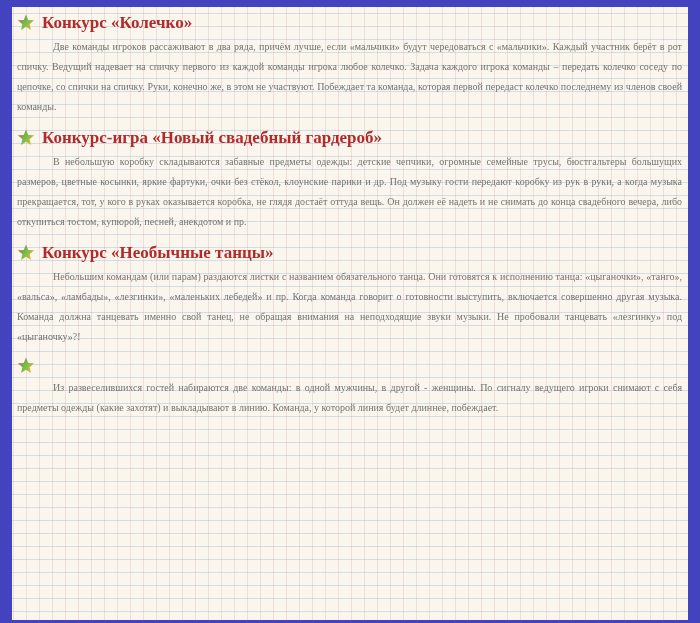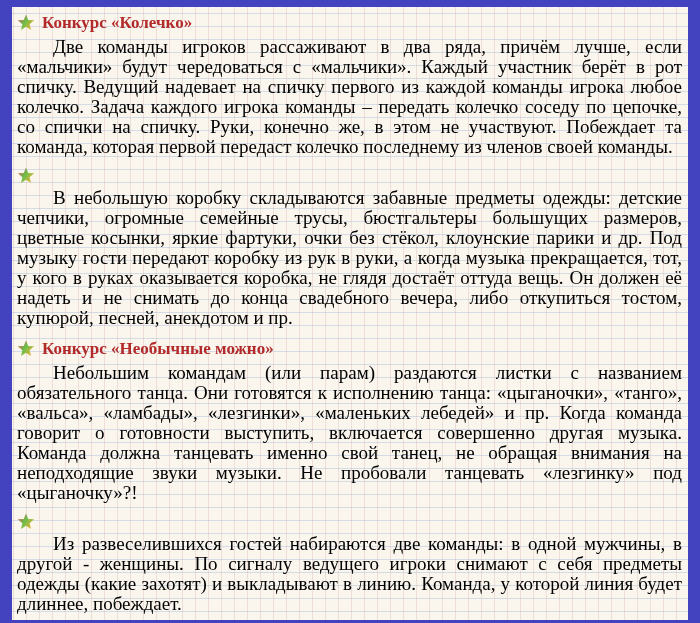"Две команды игроков рассаживают в" .body-text { color: #000000 -> #737373; font-size: 19px -> 10px }
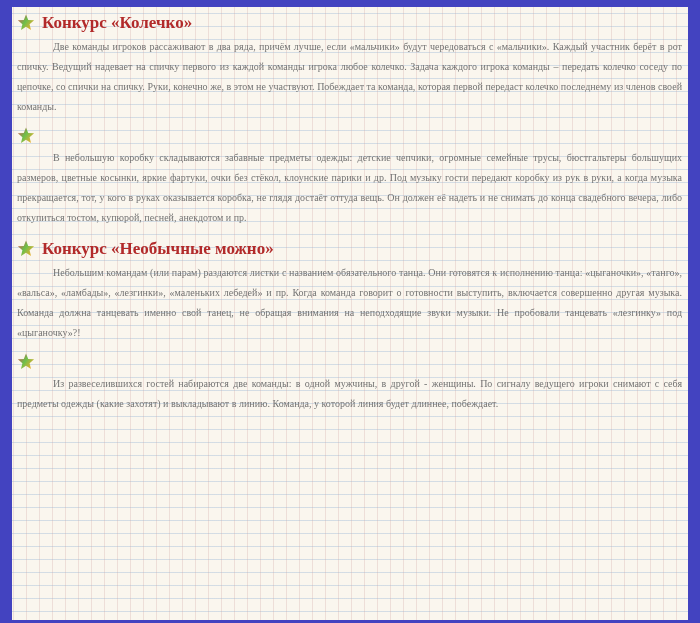"Конкурс-игра «Новый свадебный гардероб»" span { html: none -> <span>Конкурс-игра «Новый свадебный гардероб»</span> }
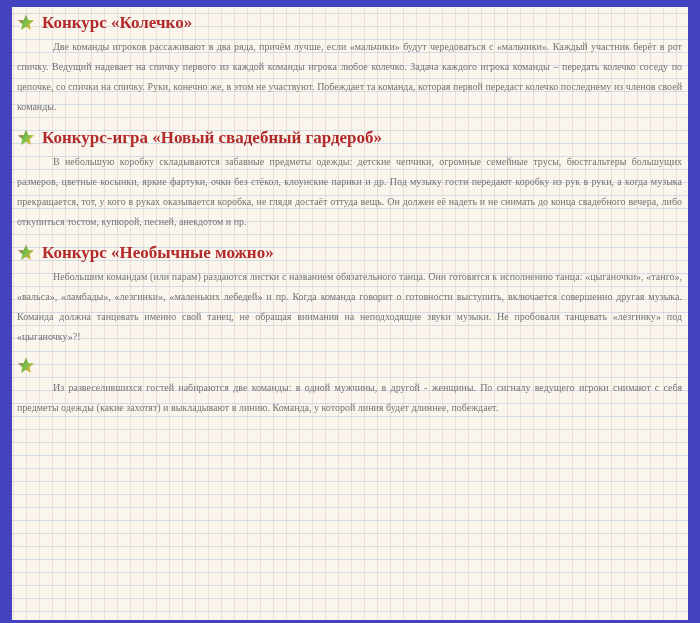"Конкурс «Необычные можно»" span { text: можно -> танцы }
